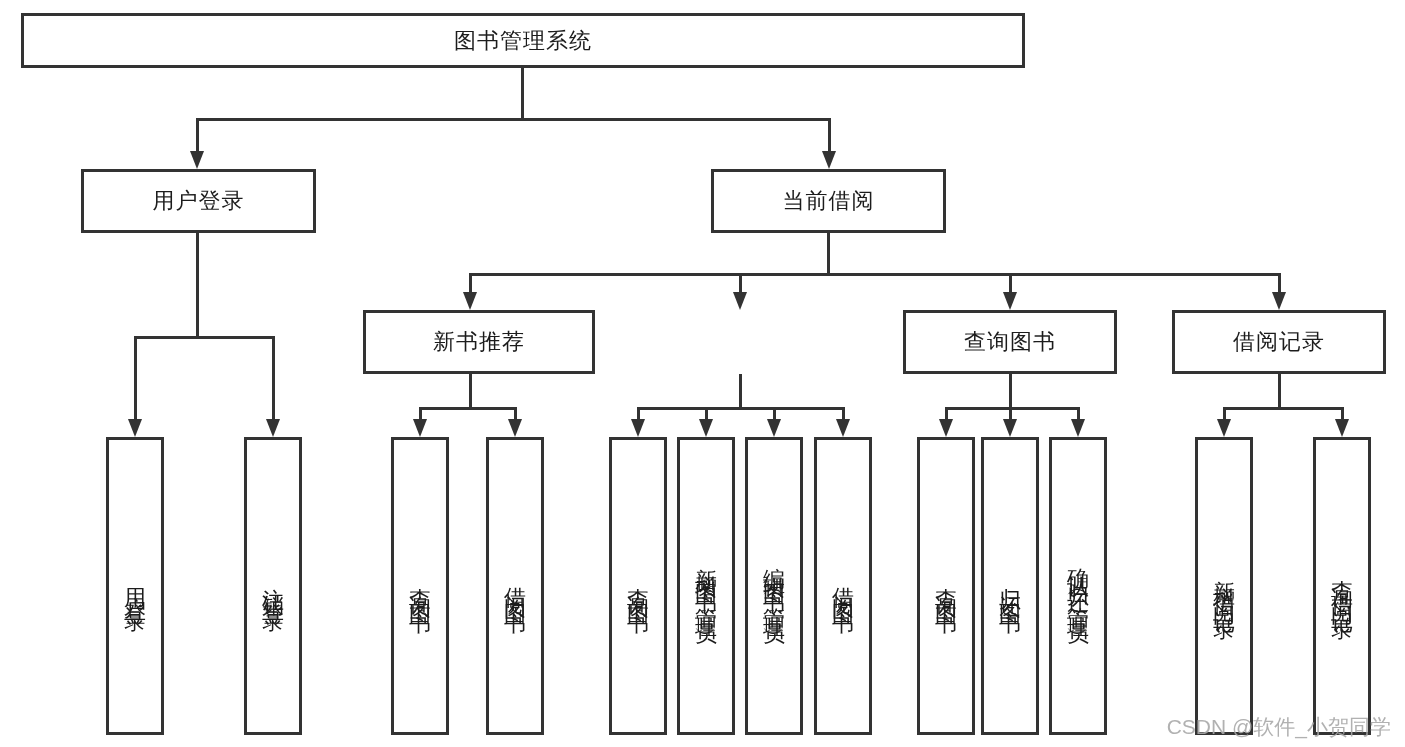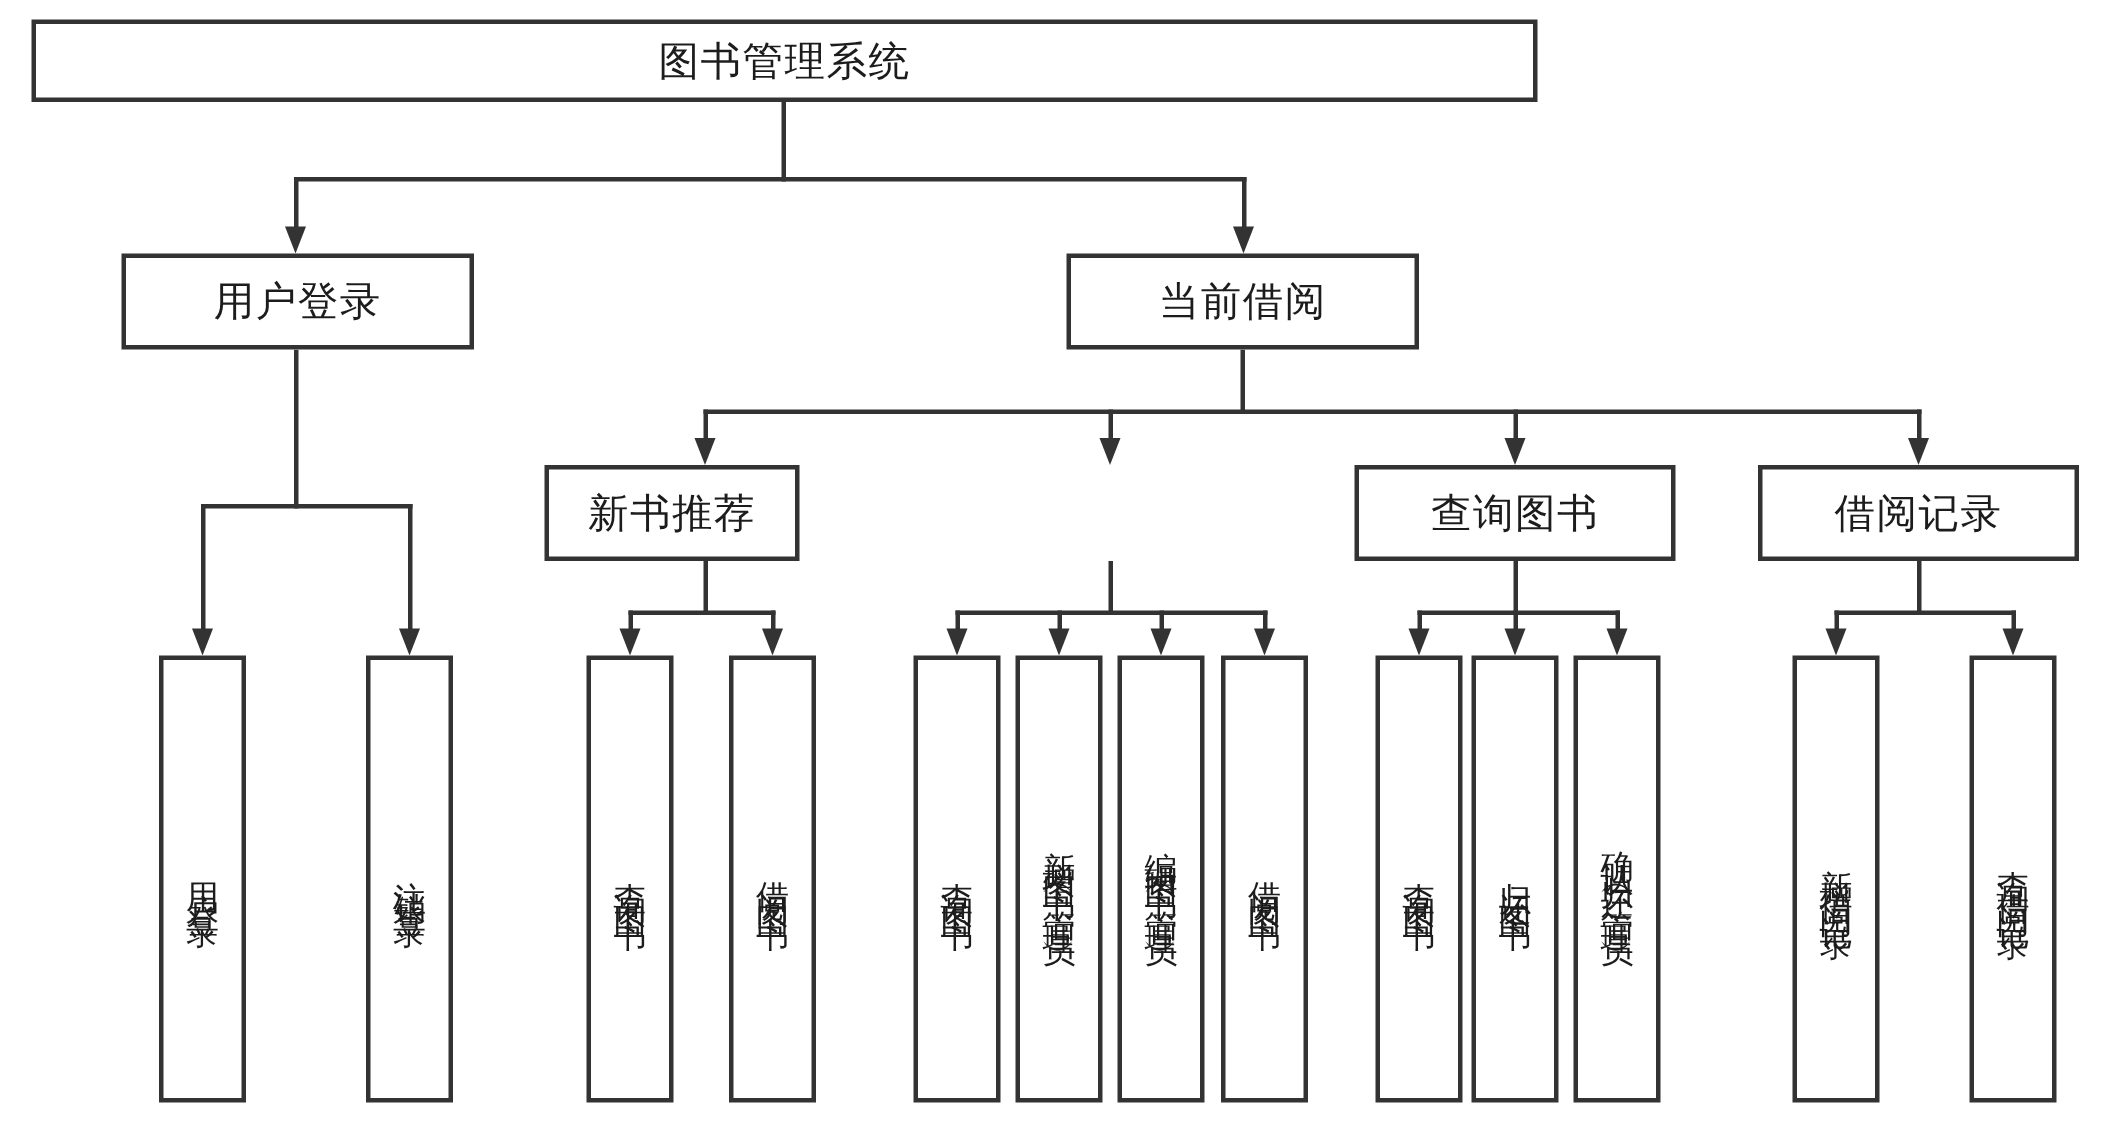"图书管理系统" .lbl { font-size: 27px -> 22px }
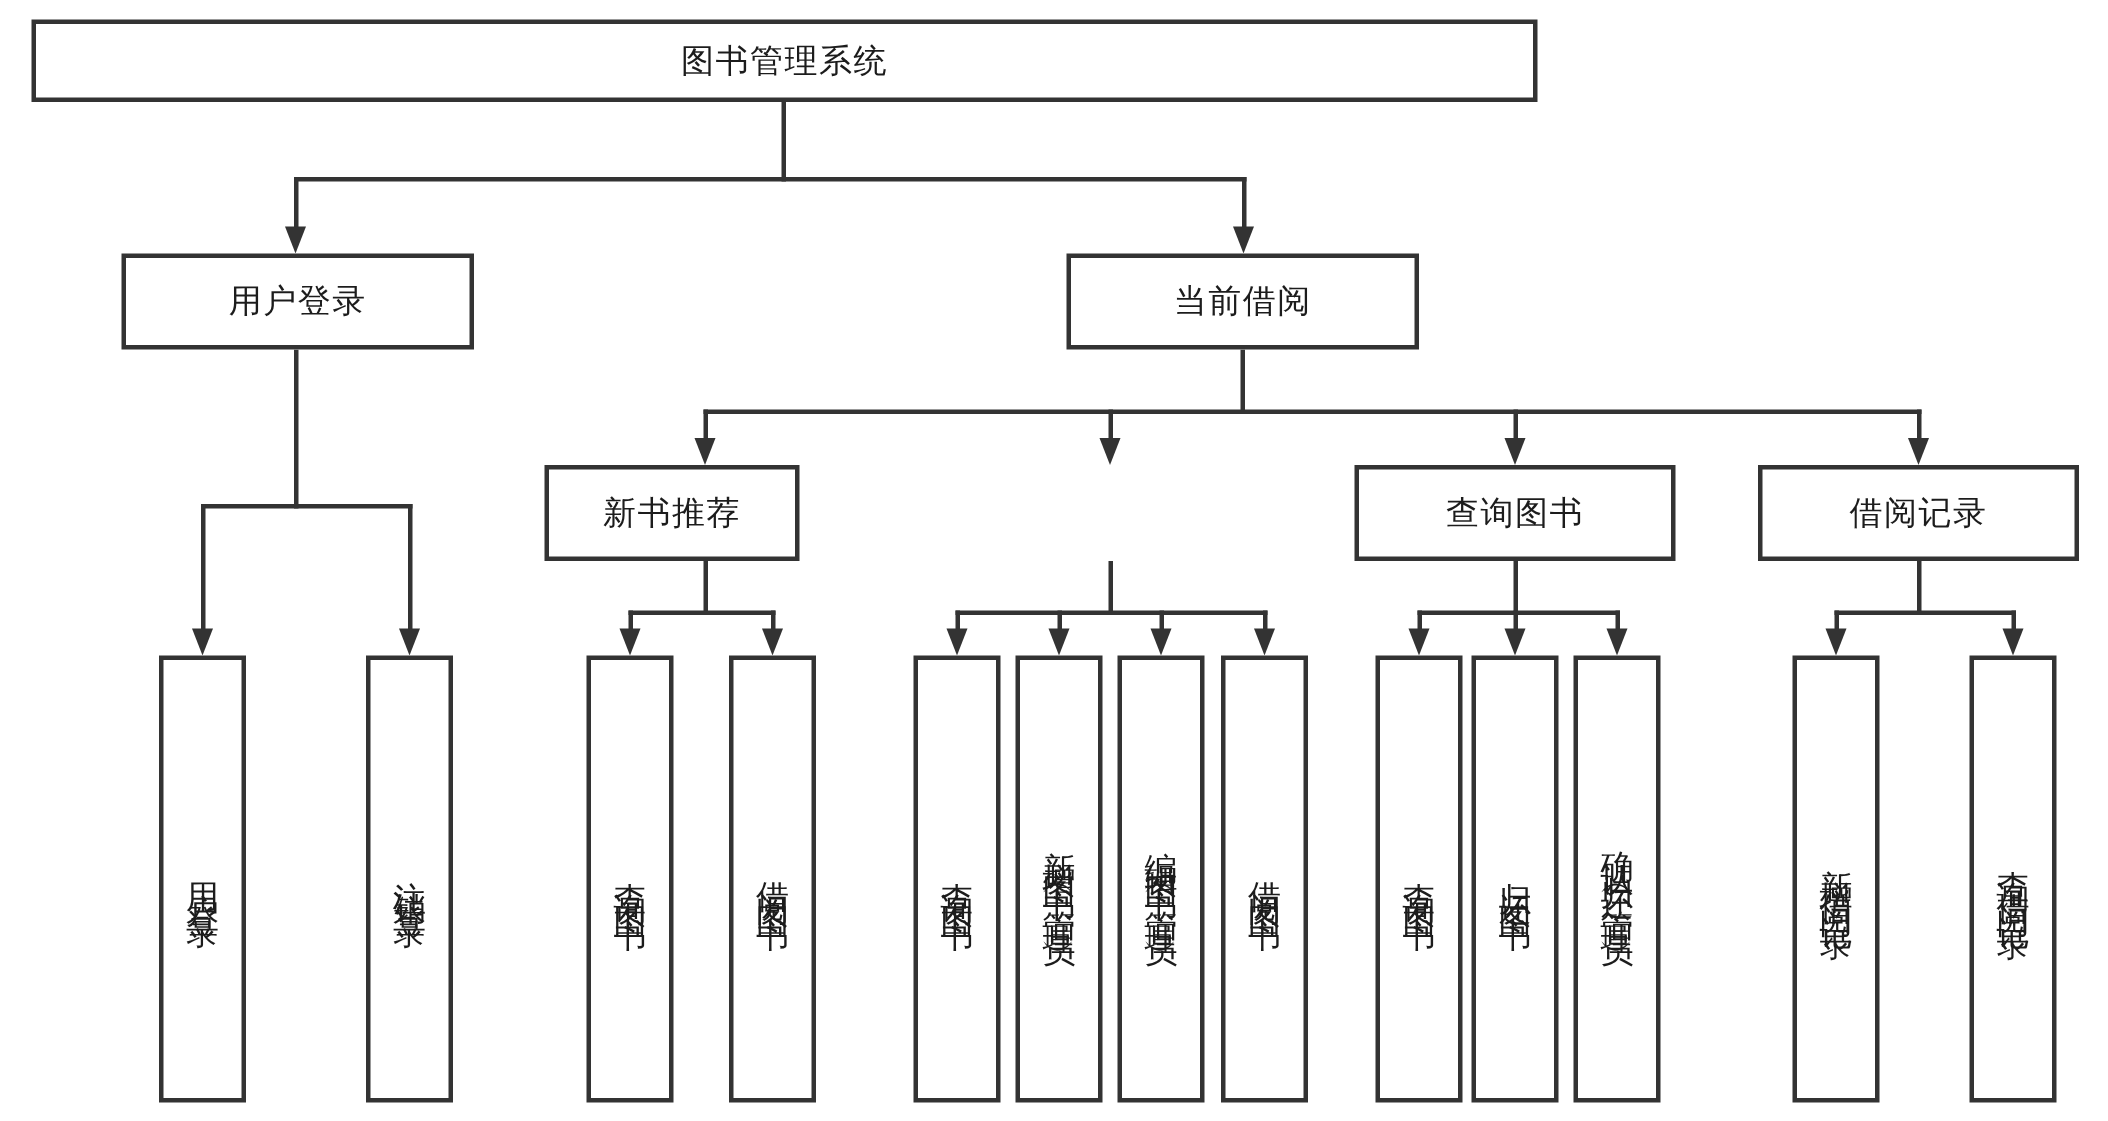"新书推荐" div.node { width: 170px -> 232px }
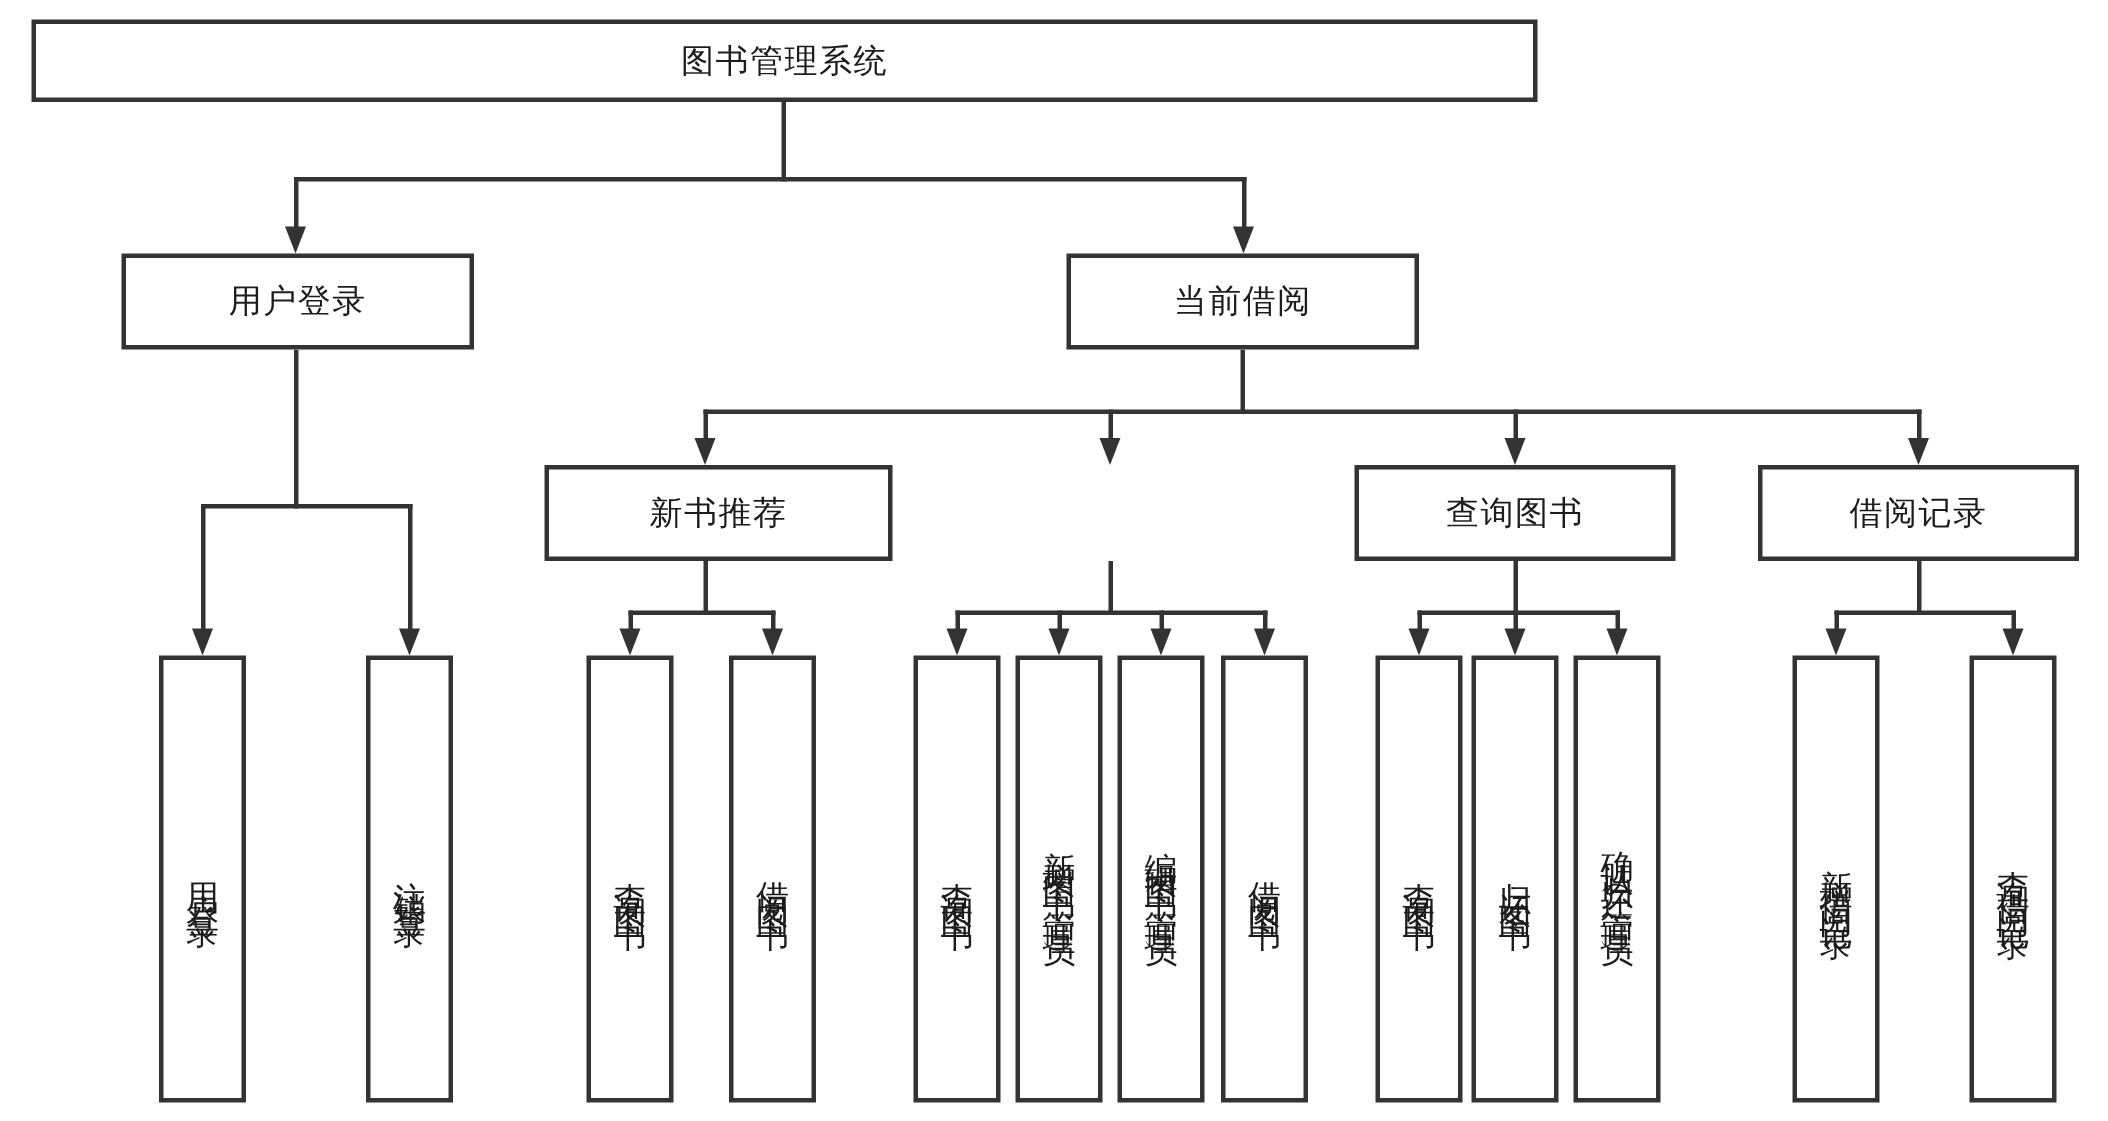"CSDN @软件_小贺同学" div.watermark { html: none -> <div>CSDN @软件_小贺同学</div> }
